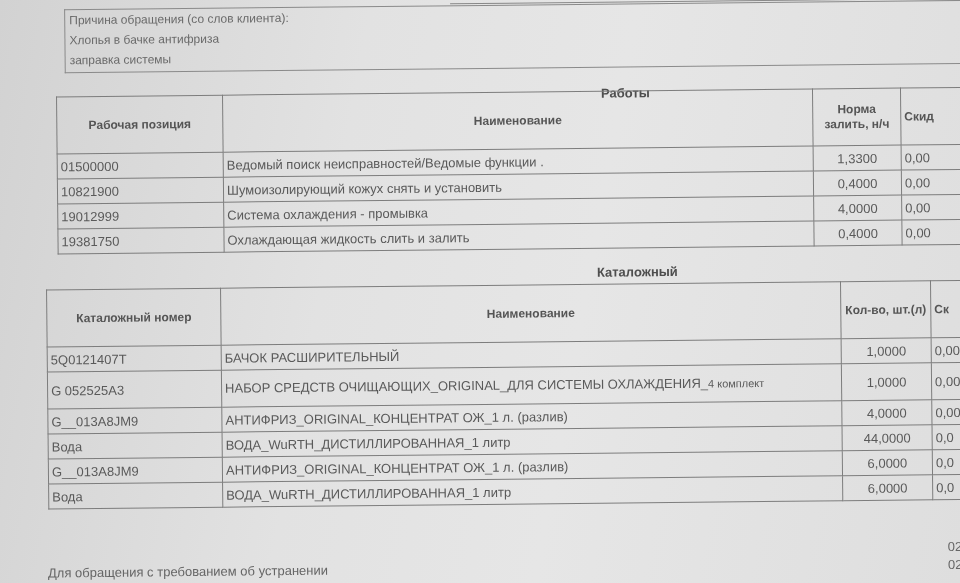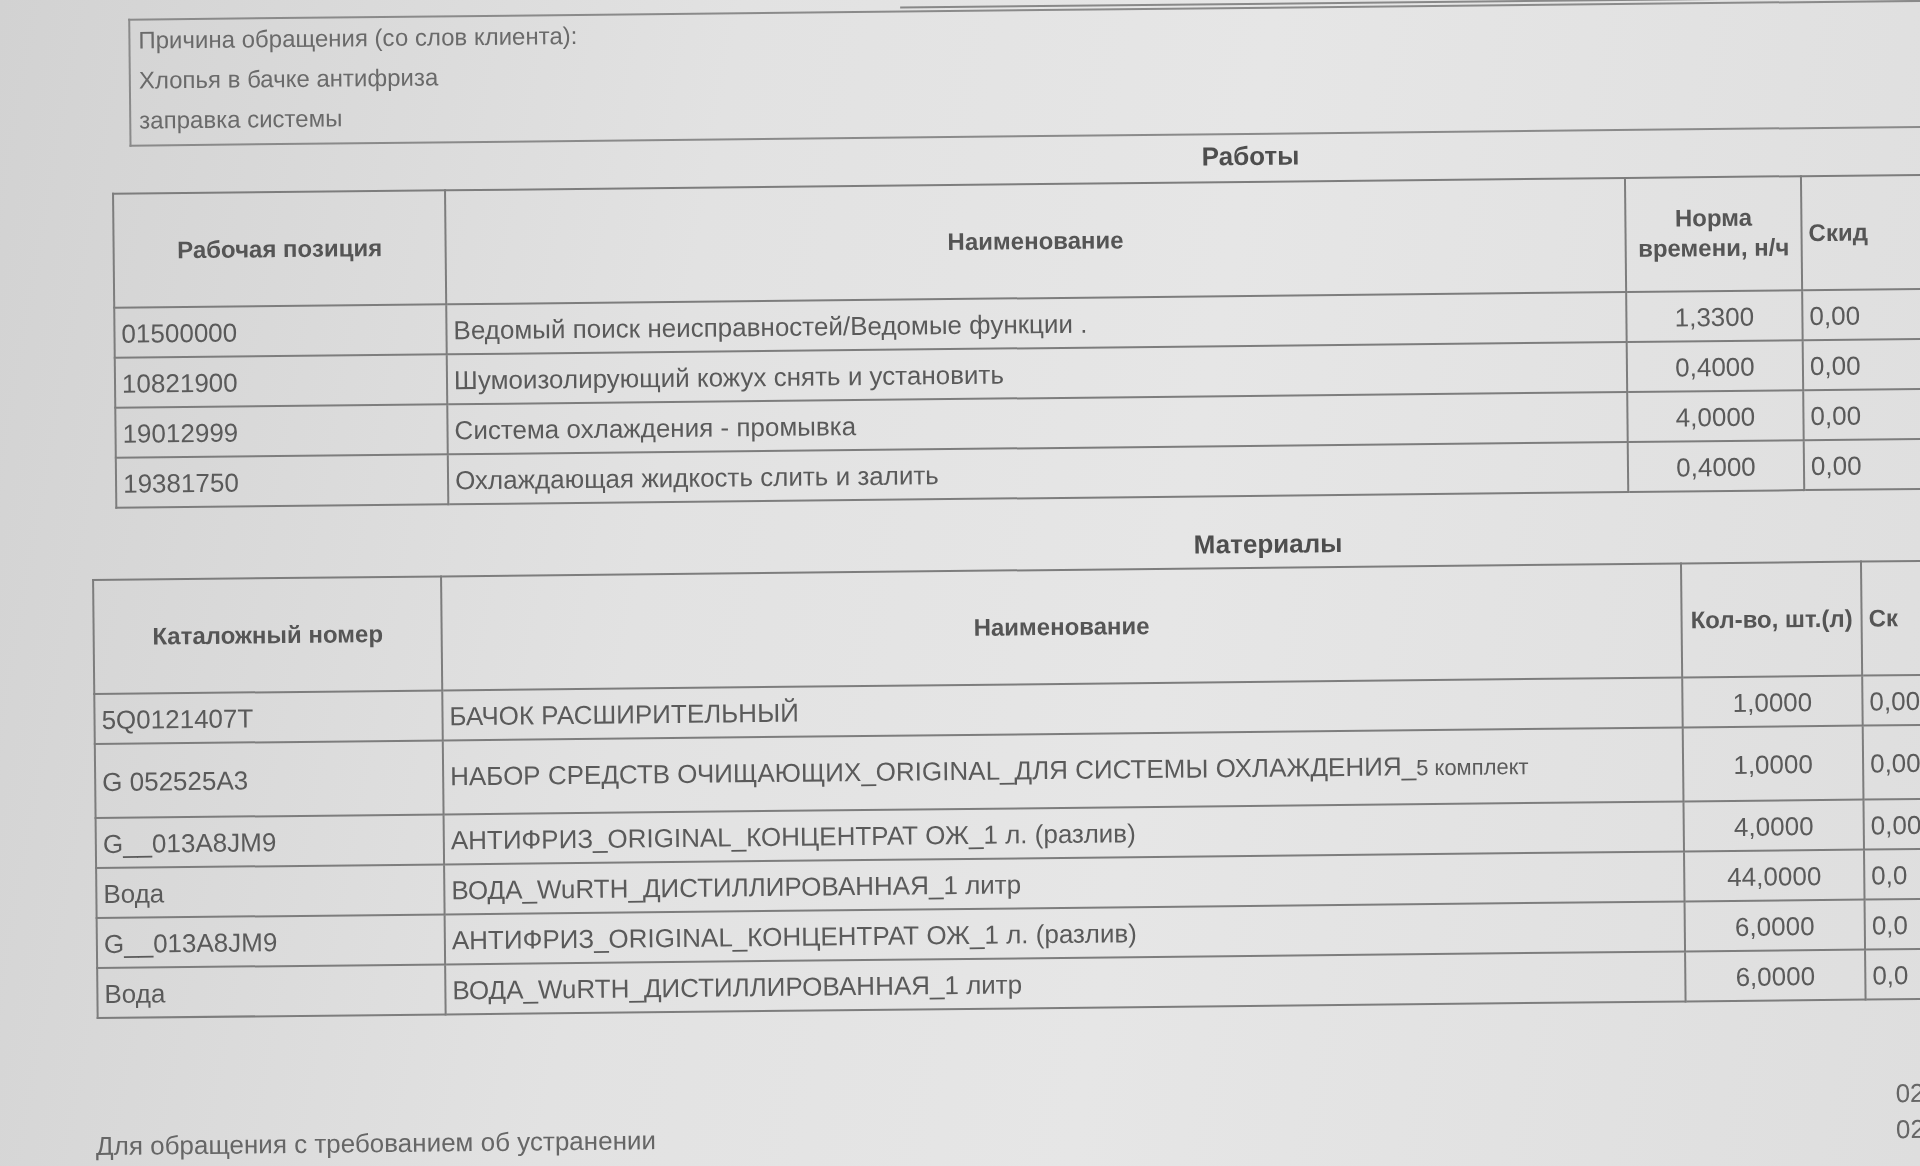"Работы" div.section-title { top: 77px -> 92px }
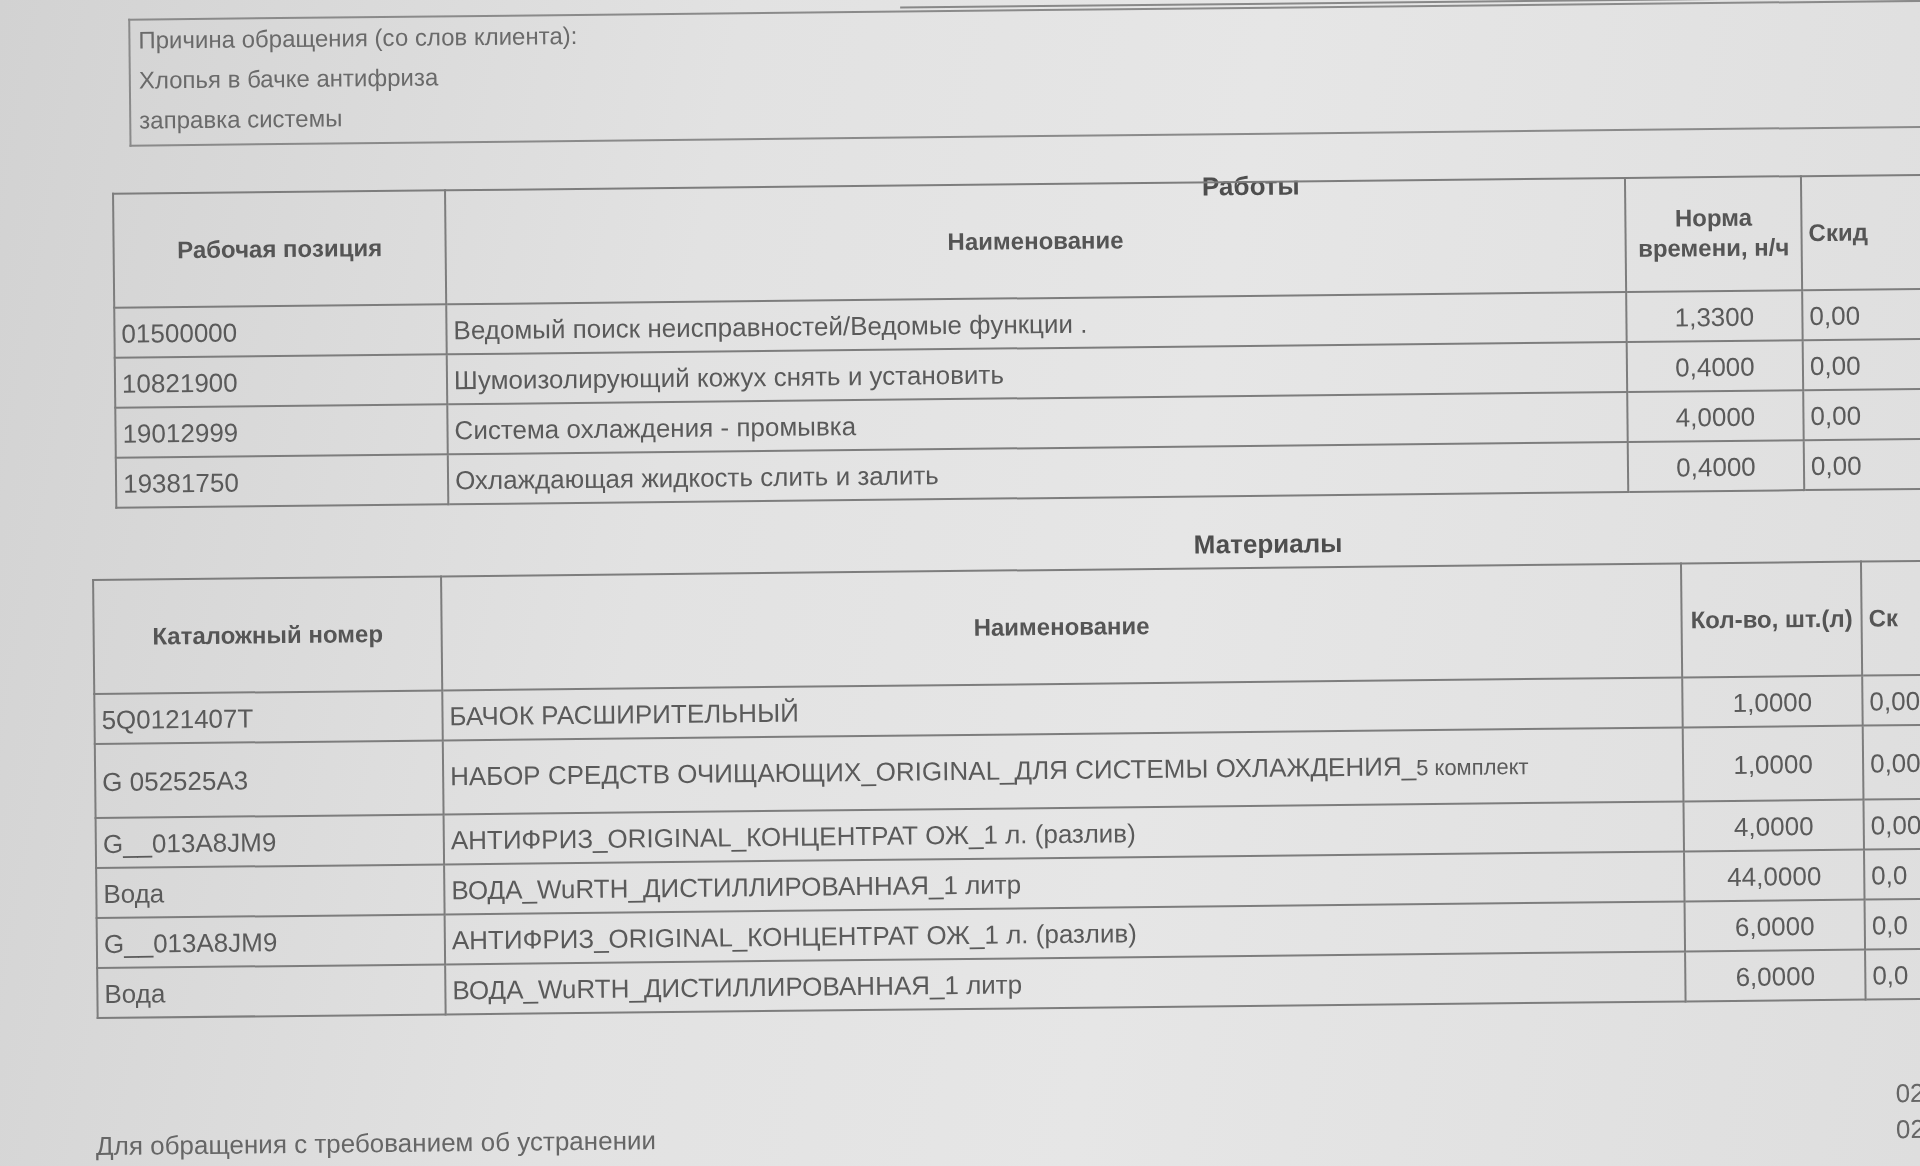"Норма времени, н/ч" th { text: времени -> залить }
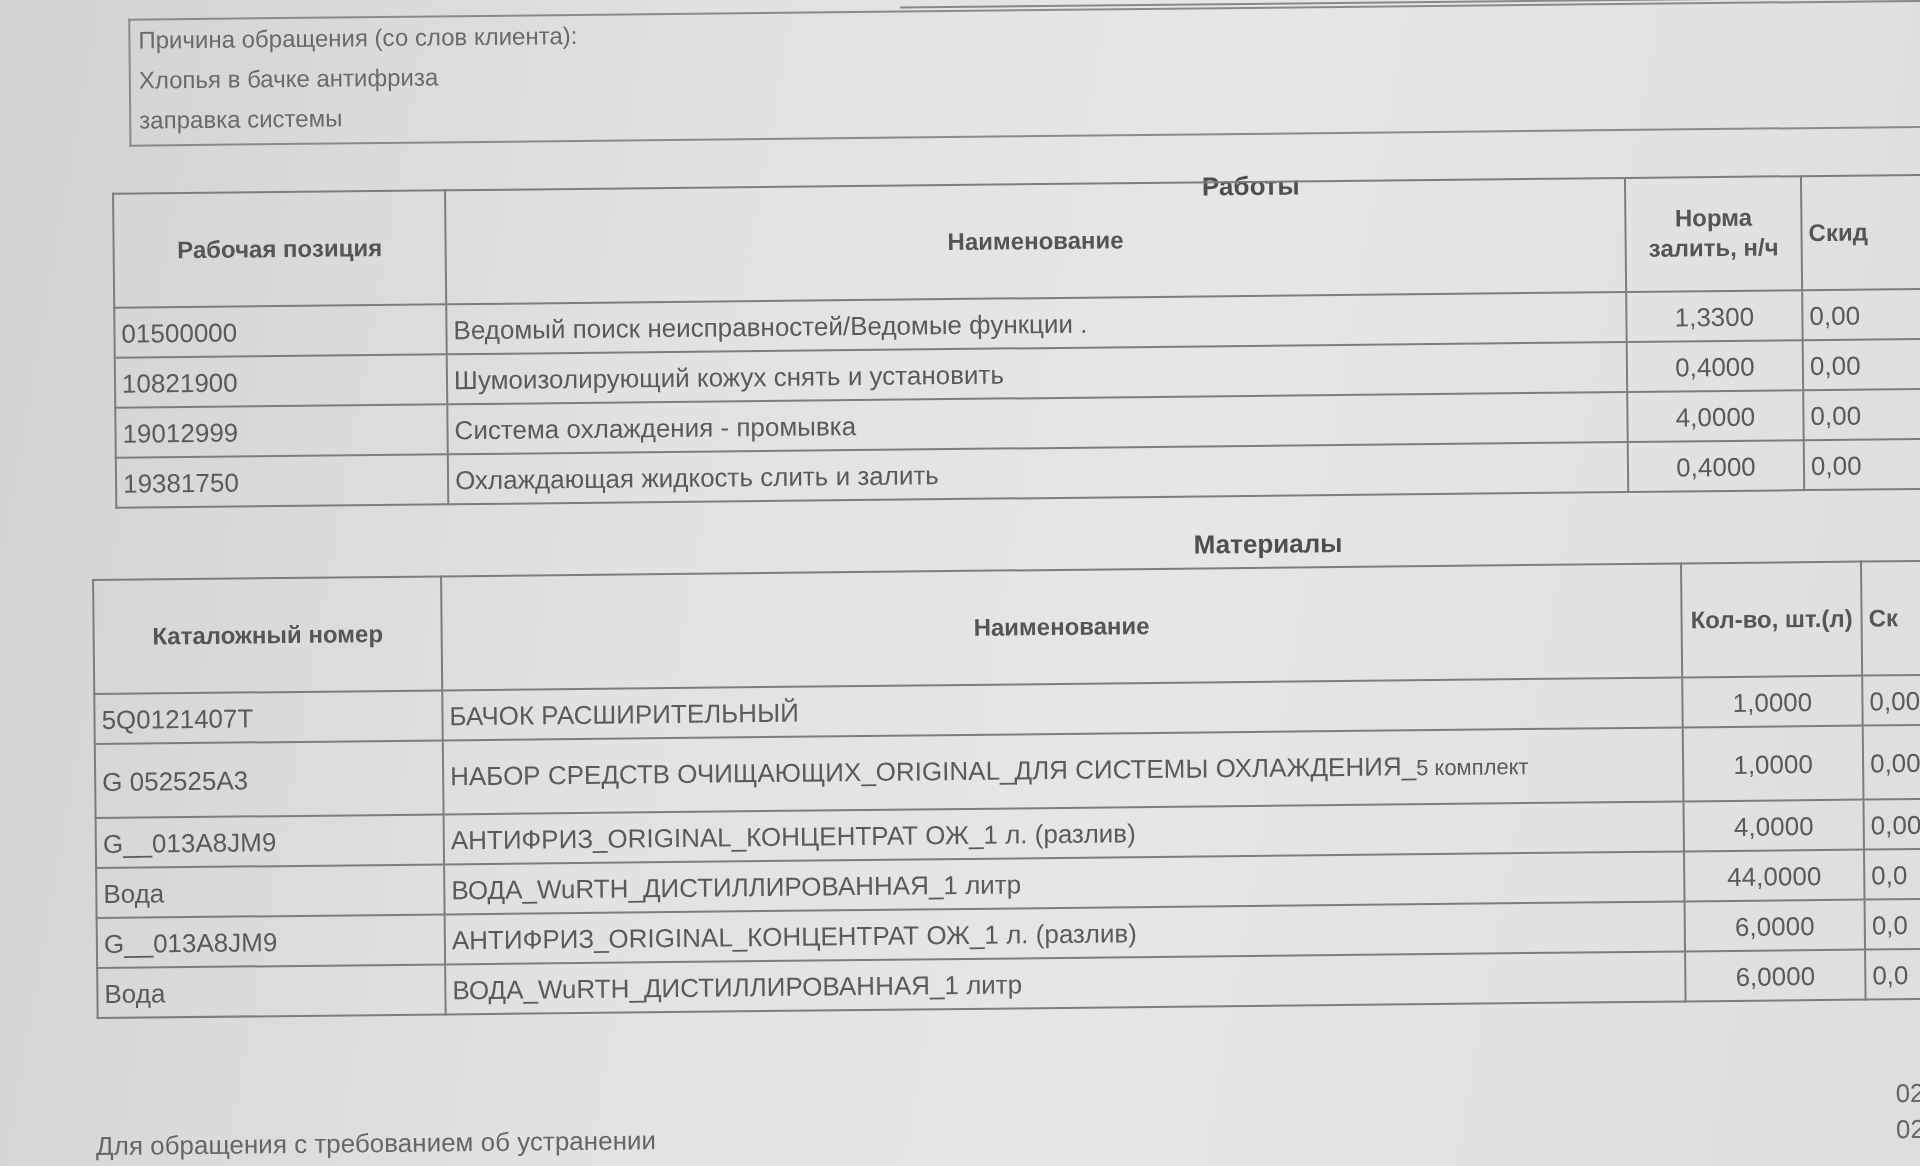"Материалы" div.section-title { text: Материалы -> Каталожный }
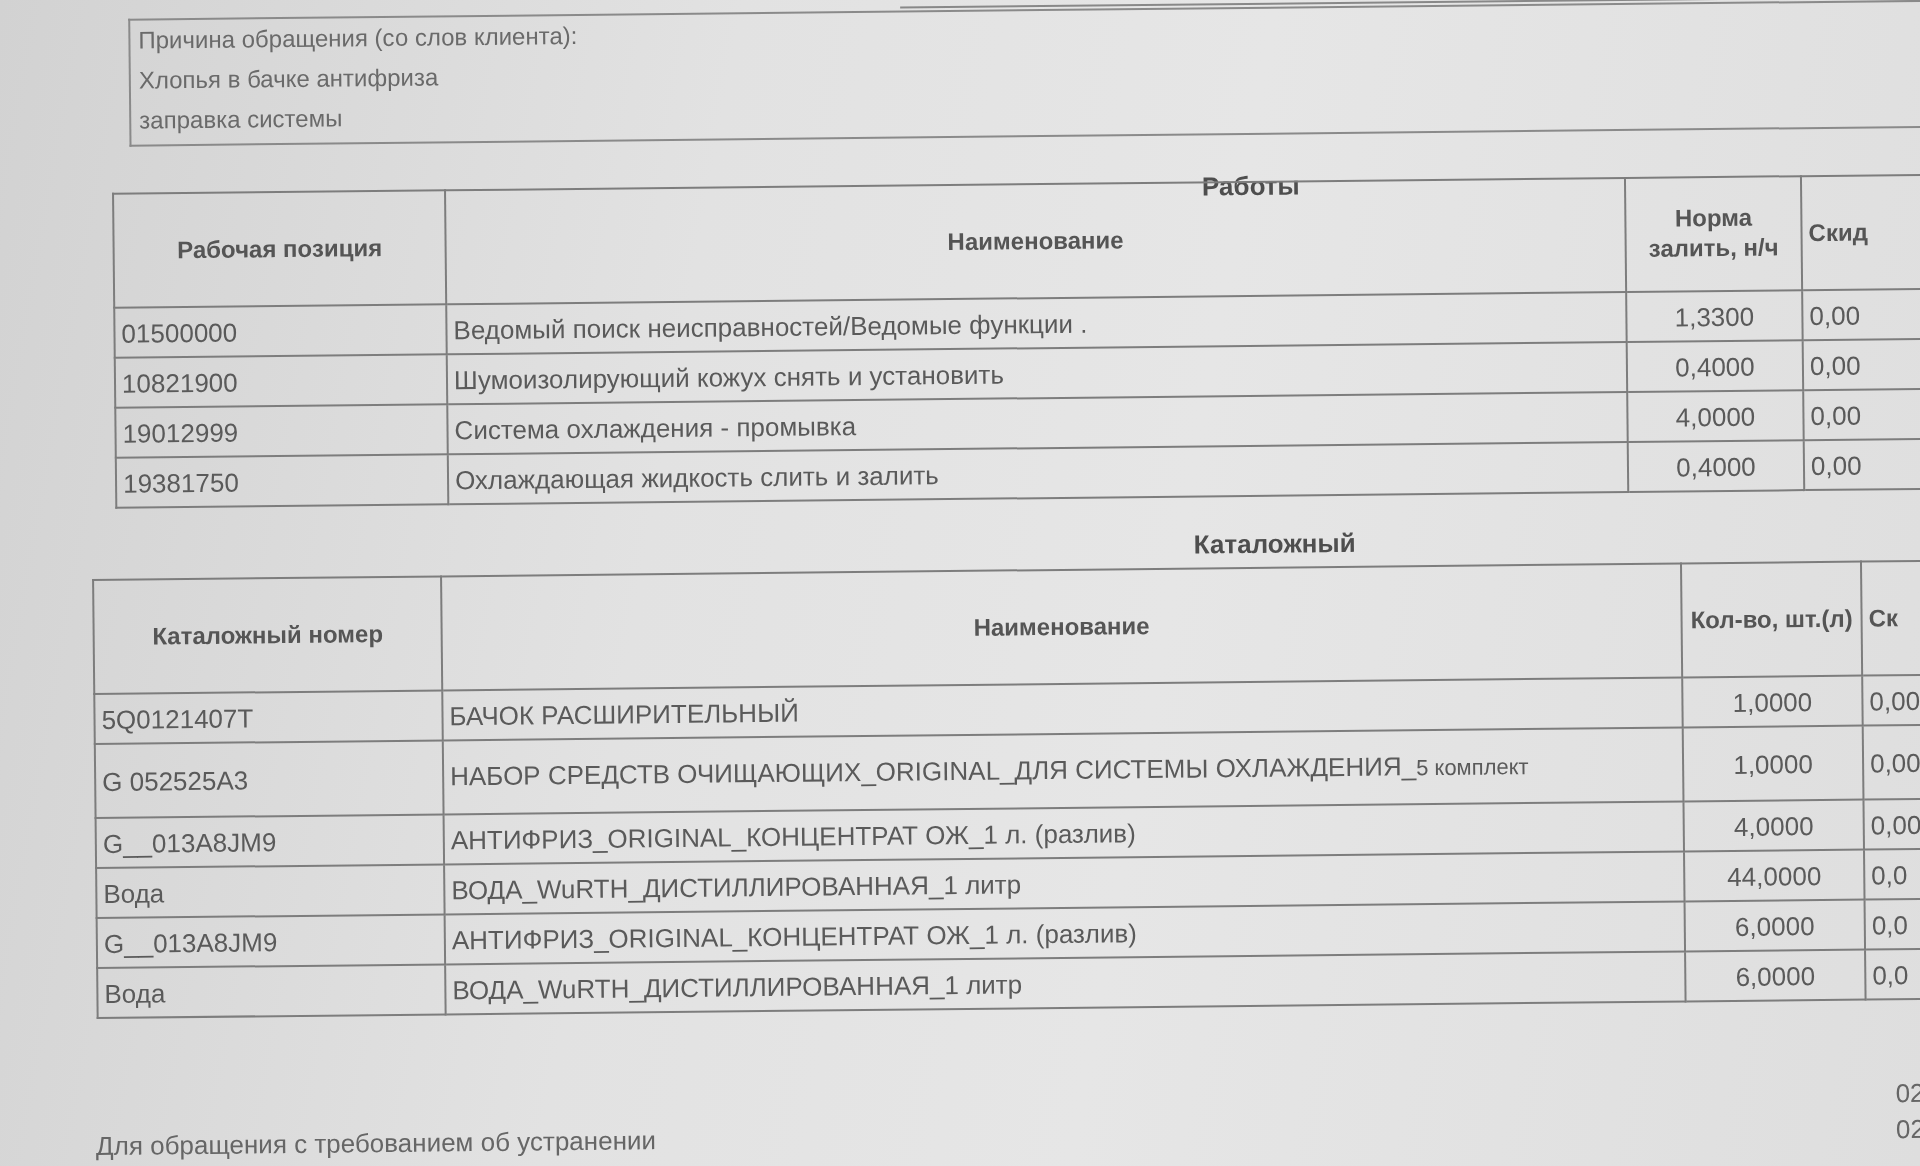"5 комплект" span.small { text: 5 -> 4 }
